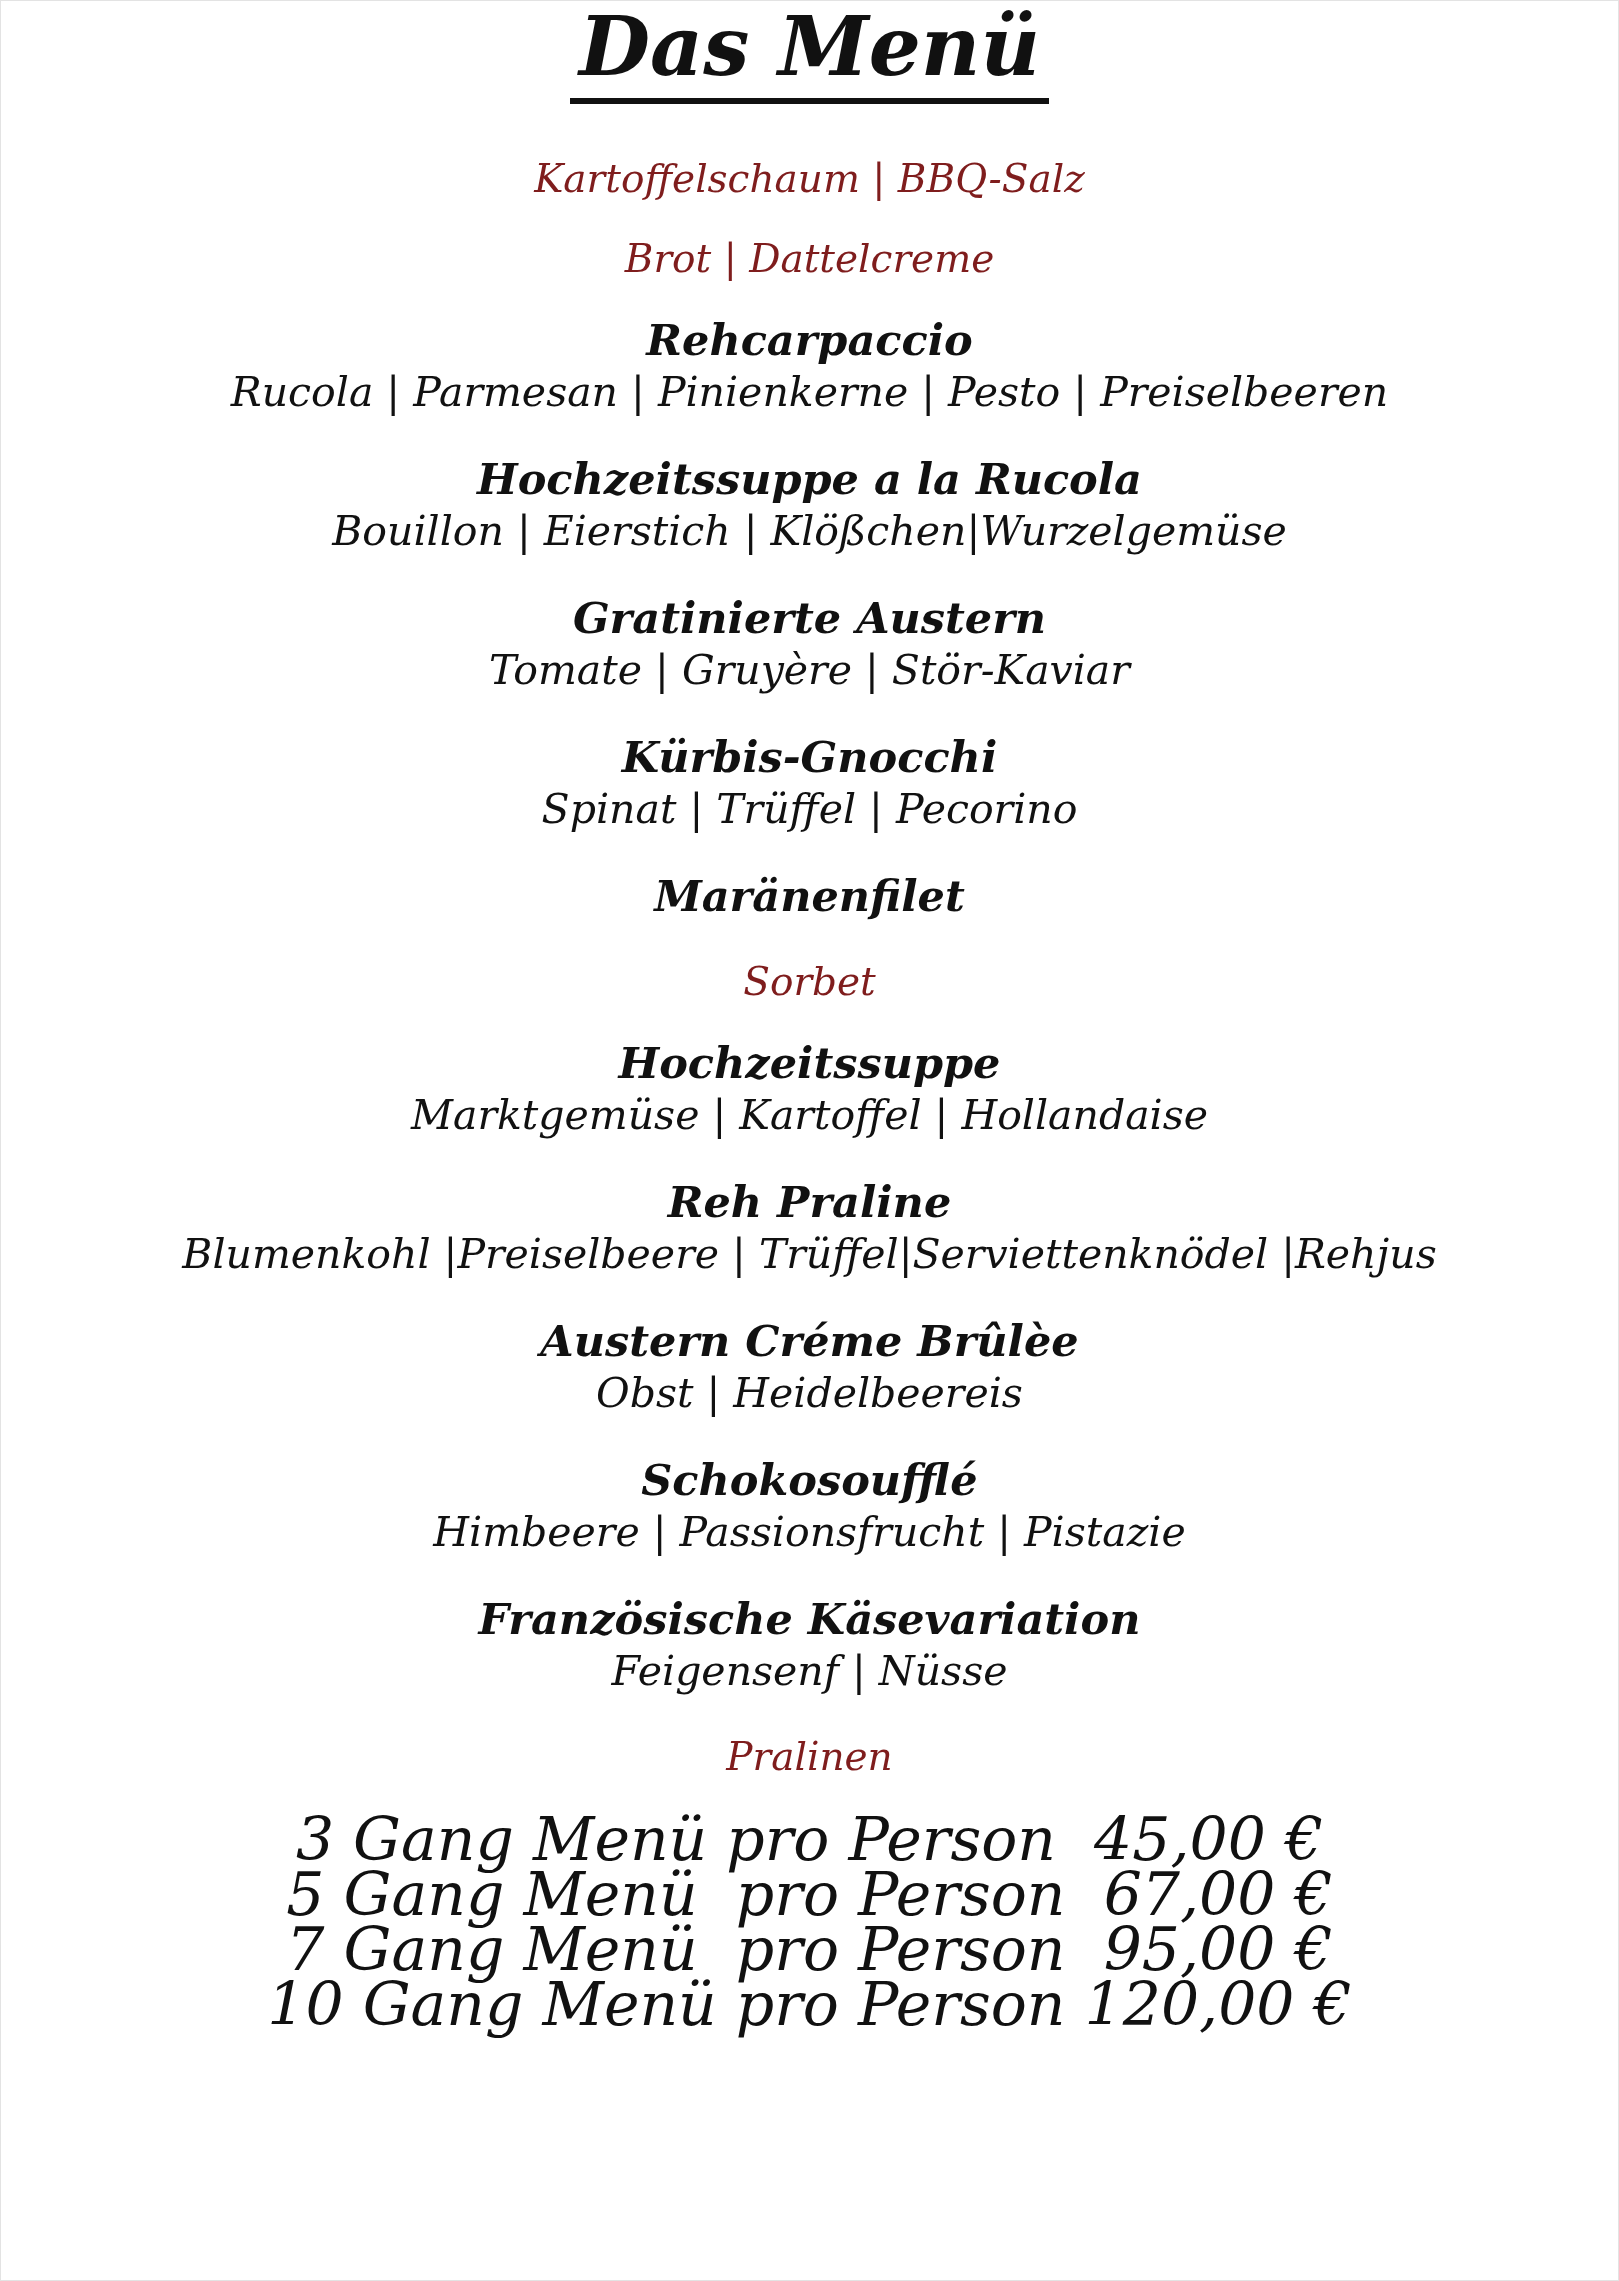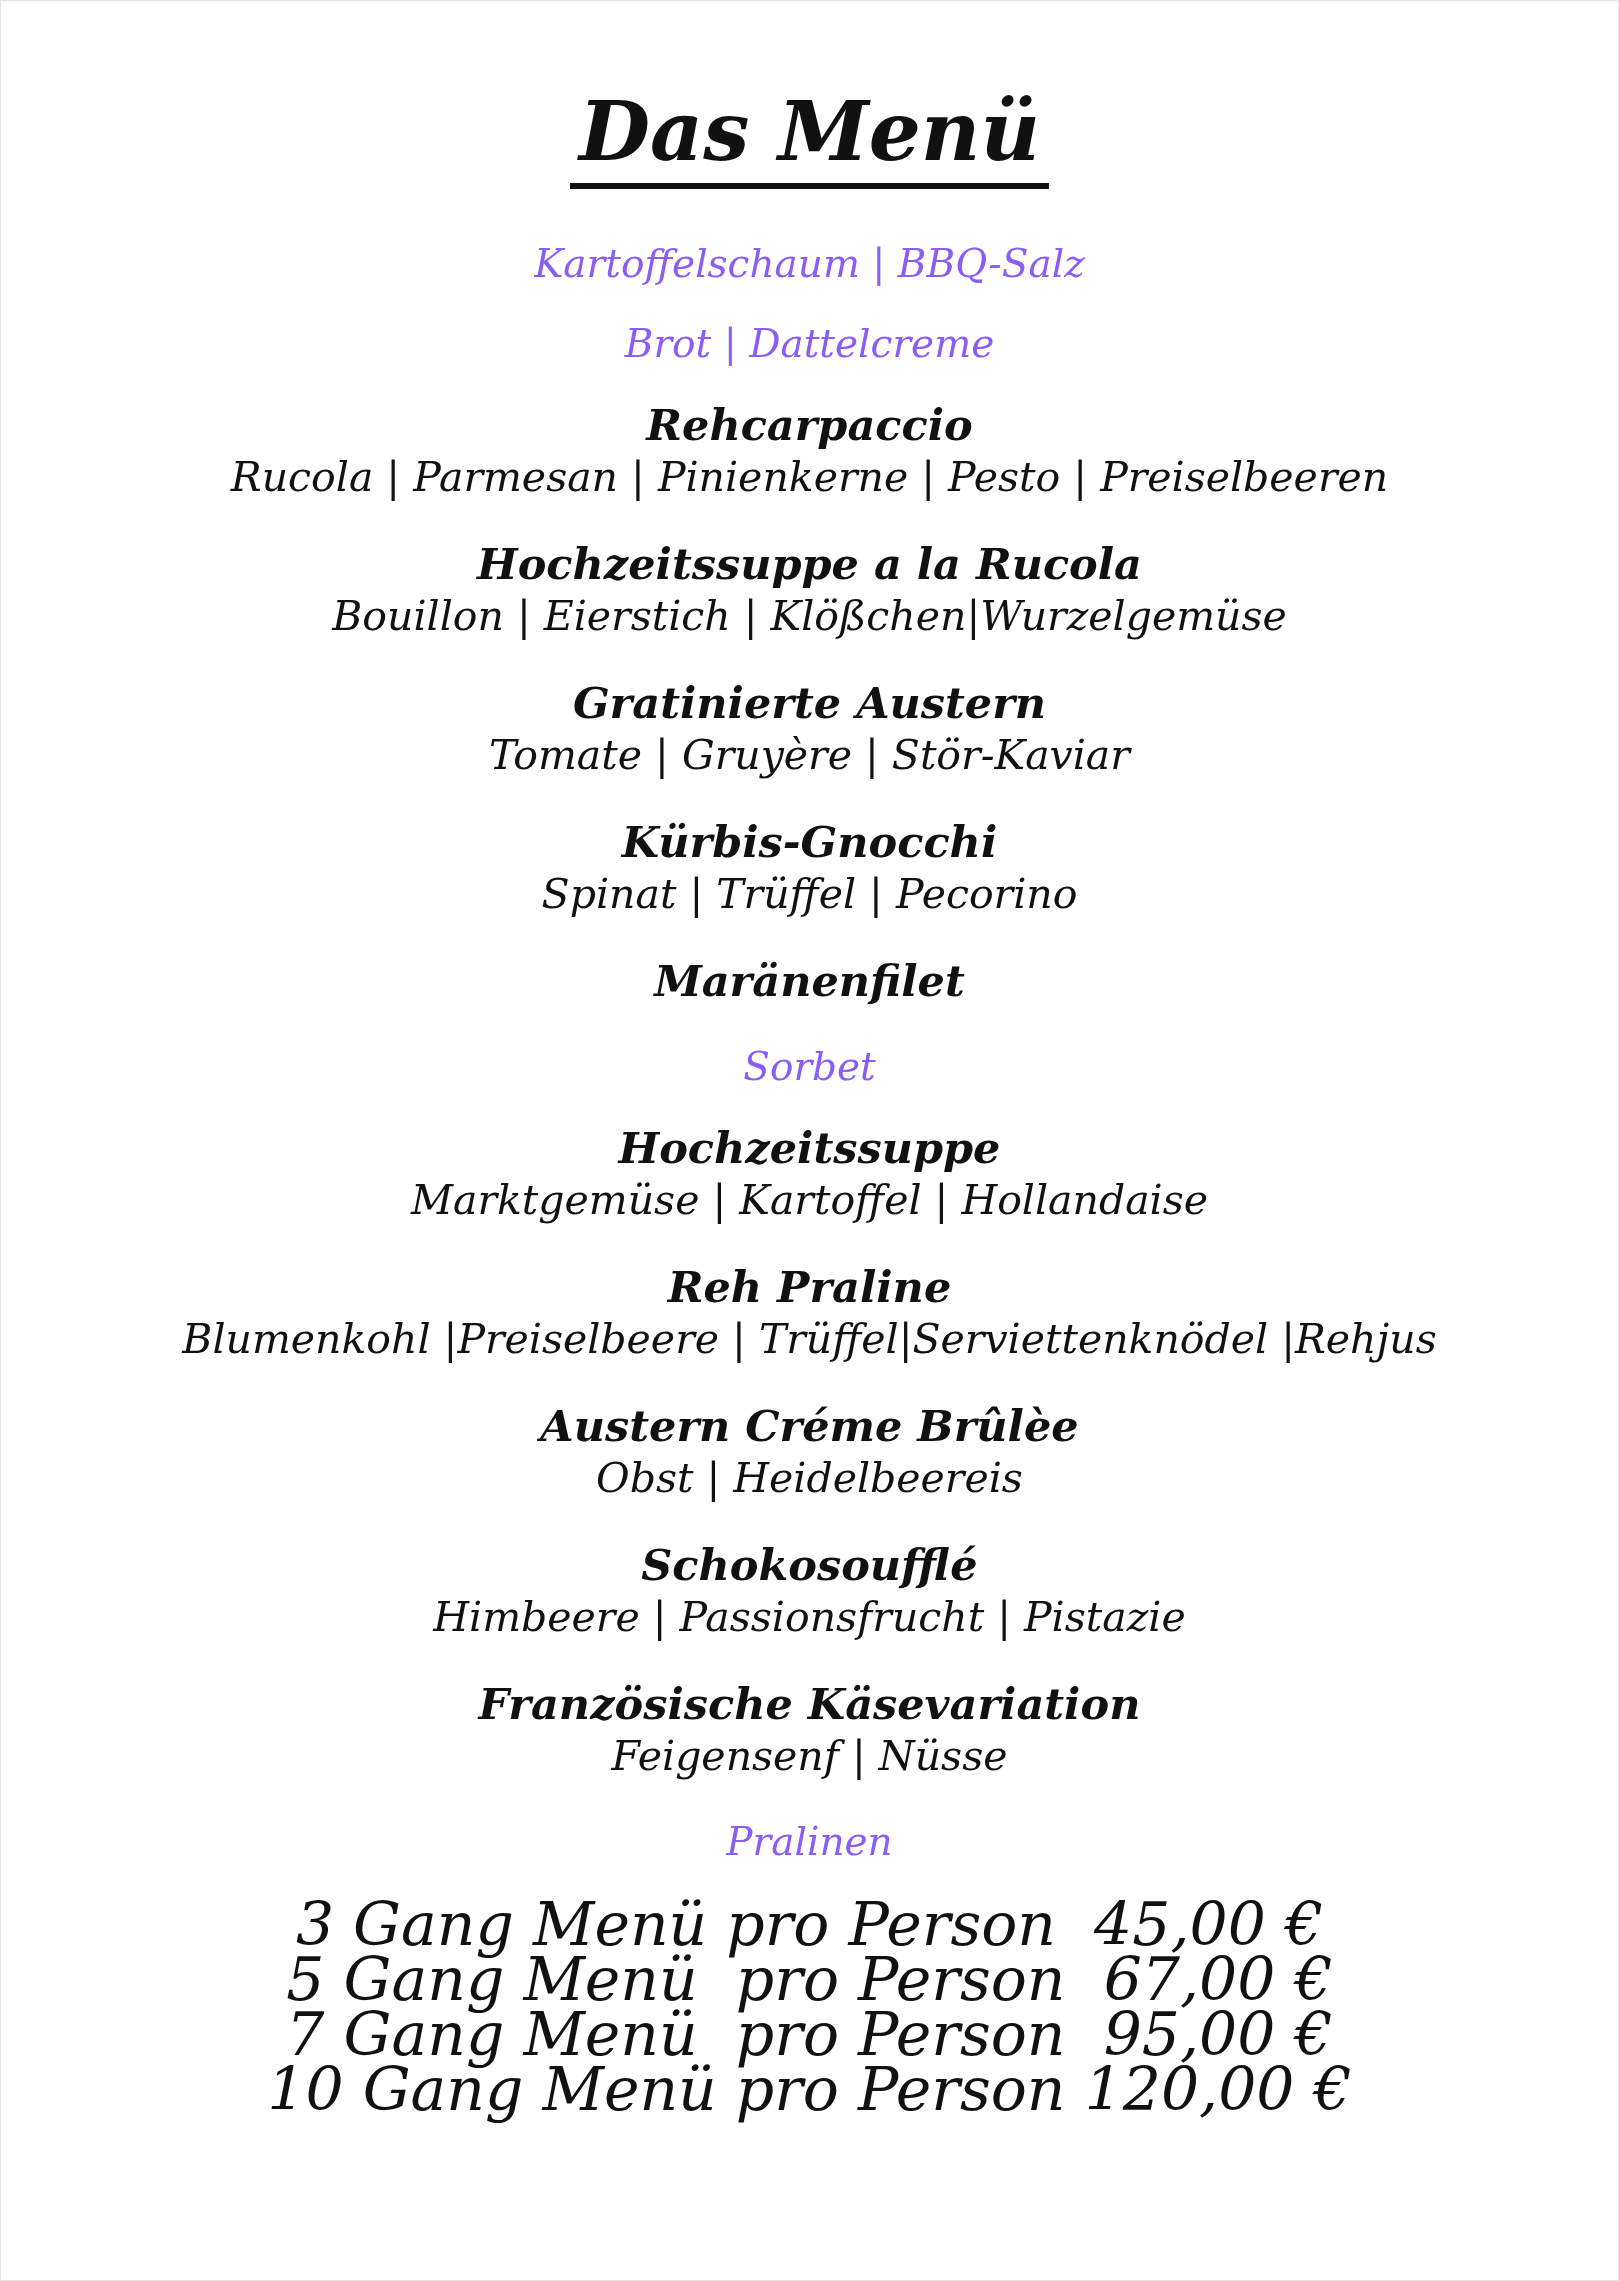"Das Menü" .page { padding-top: 85px -> none }
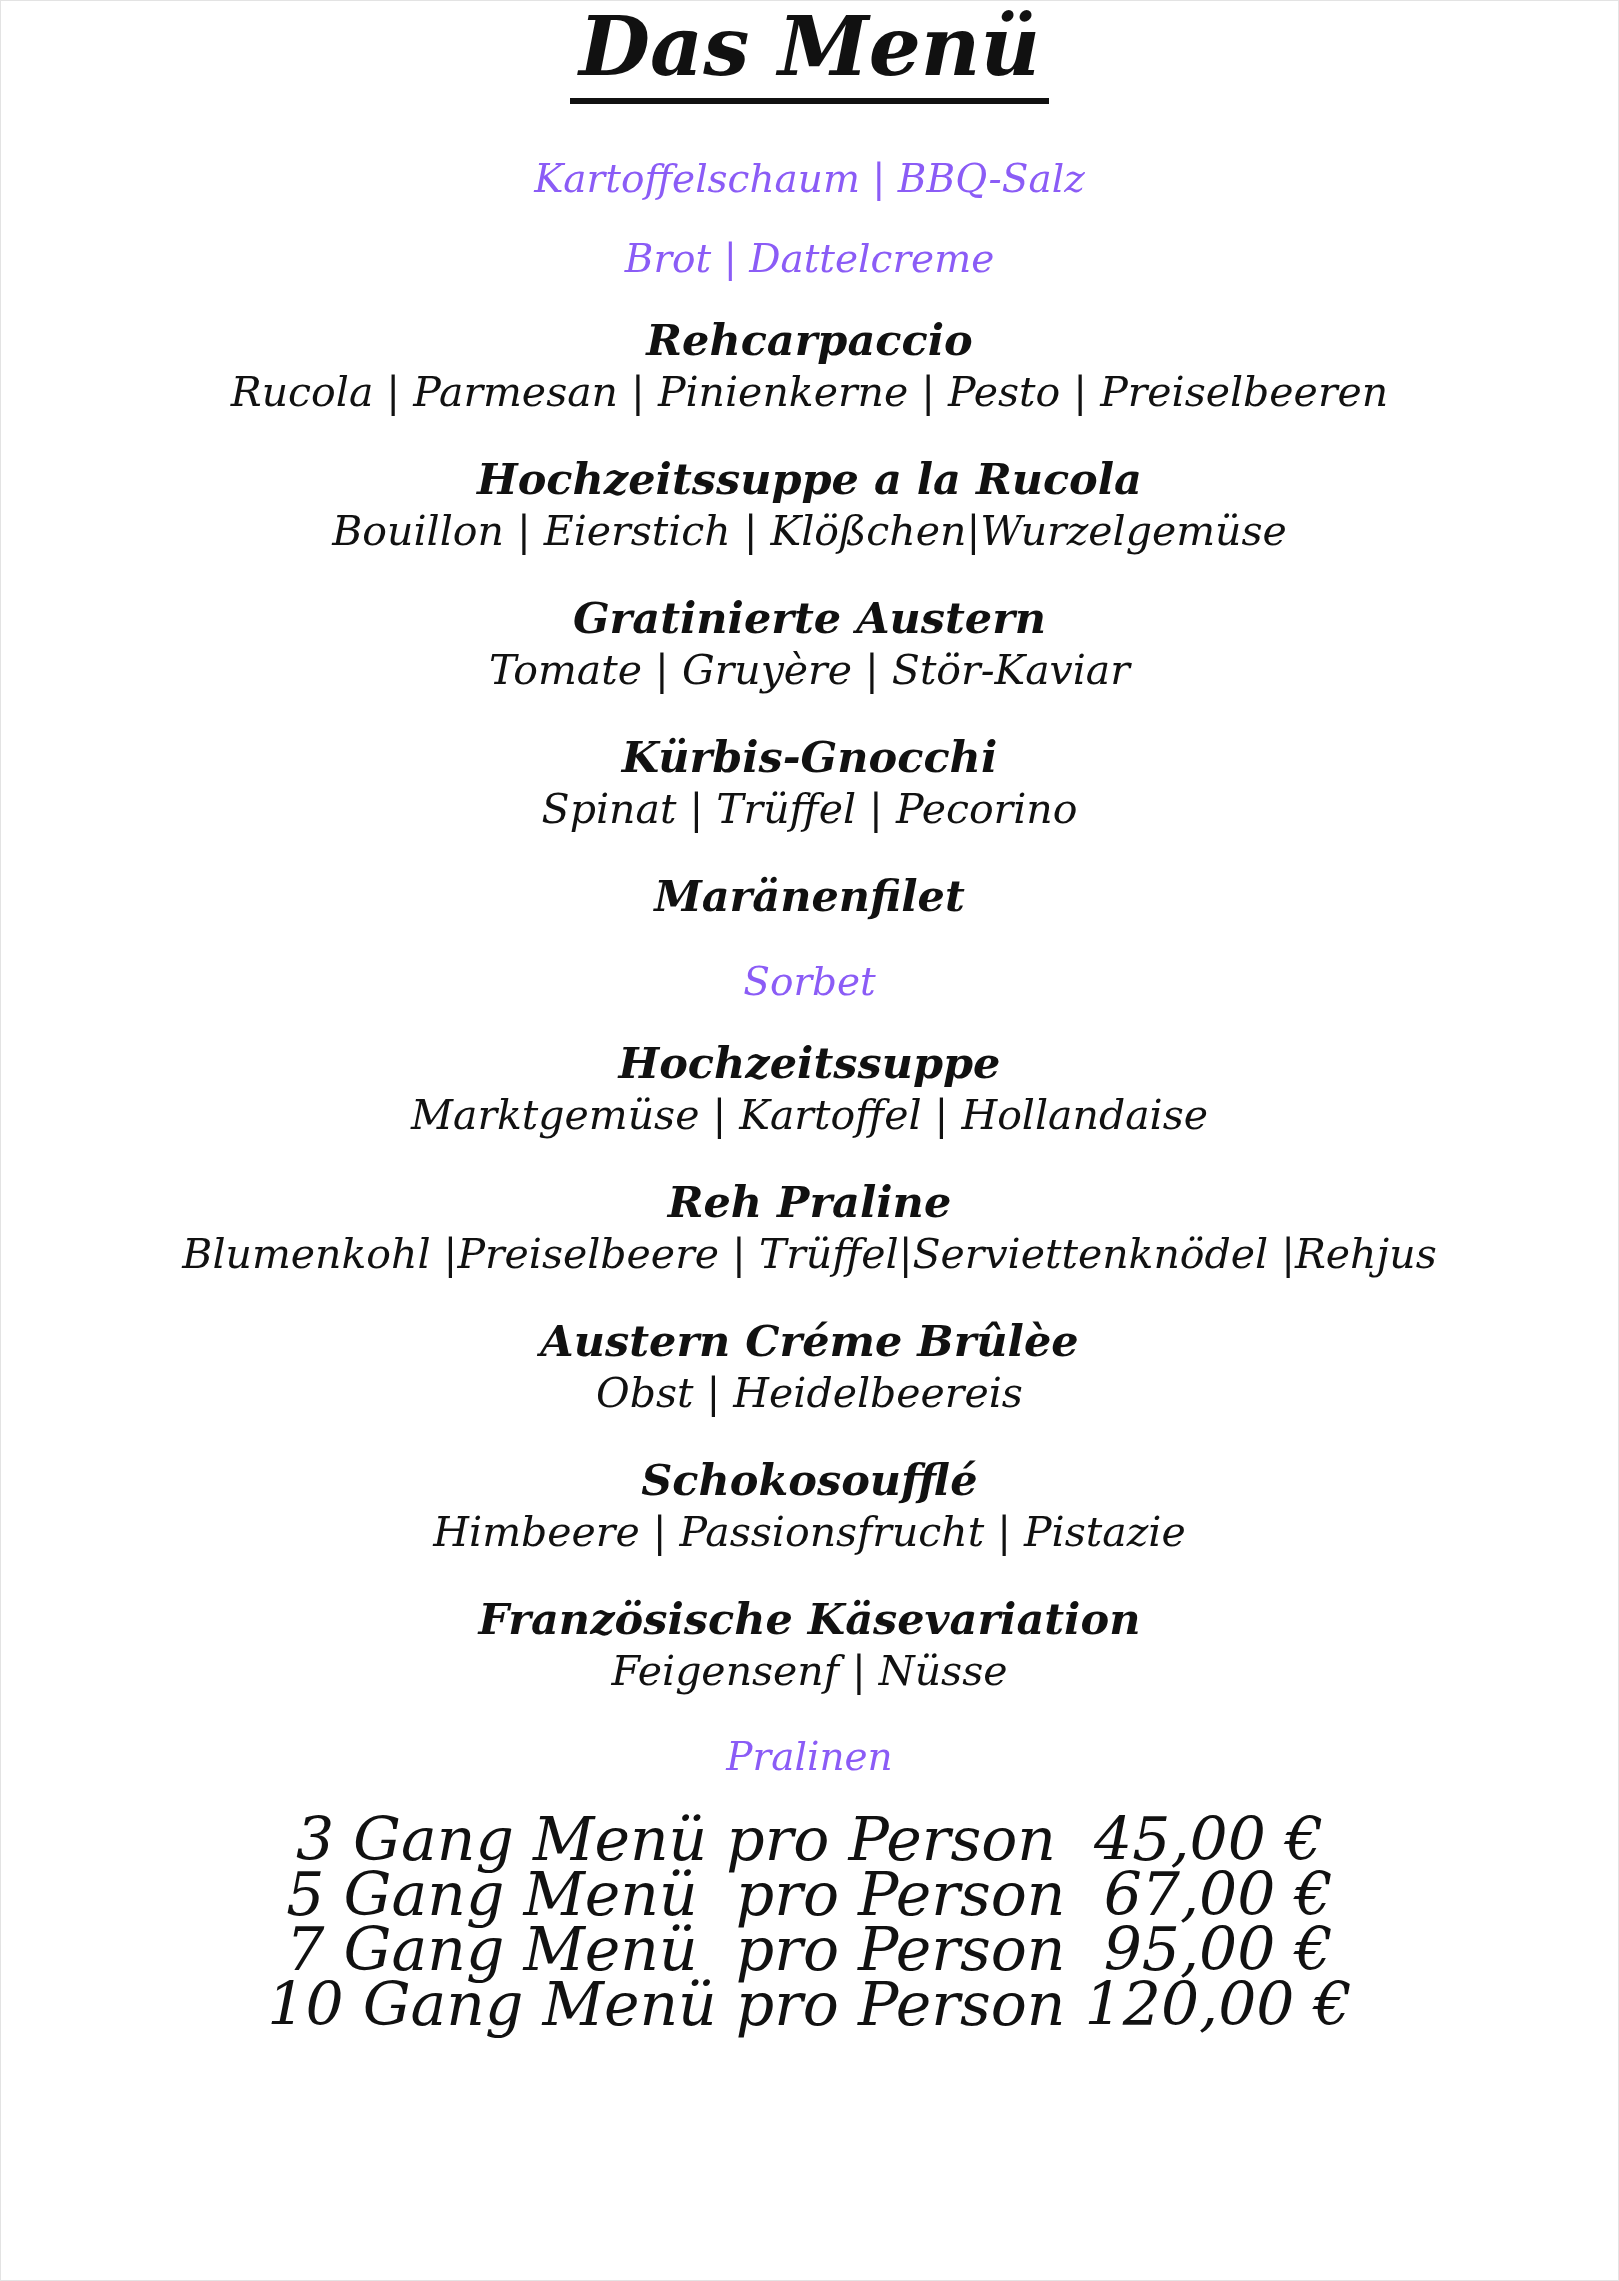"Kartoffelschaum | BBQ-Salz" .interlude { color: #8b5cf6 -> #7f1d1d }
